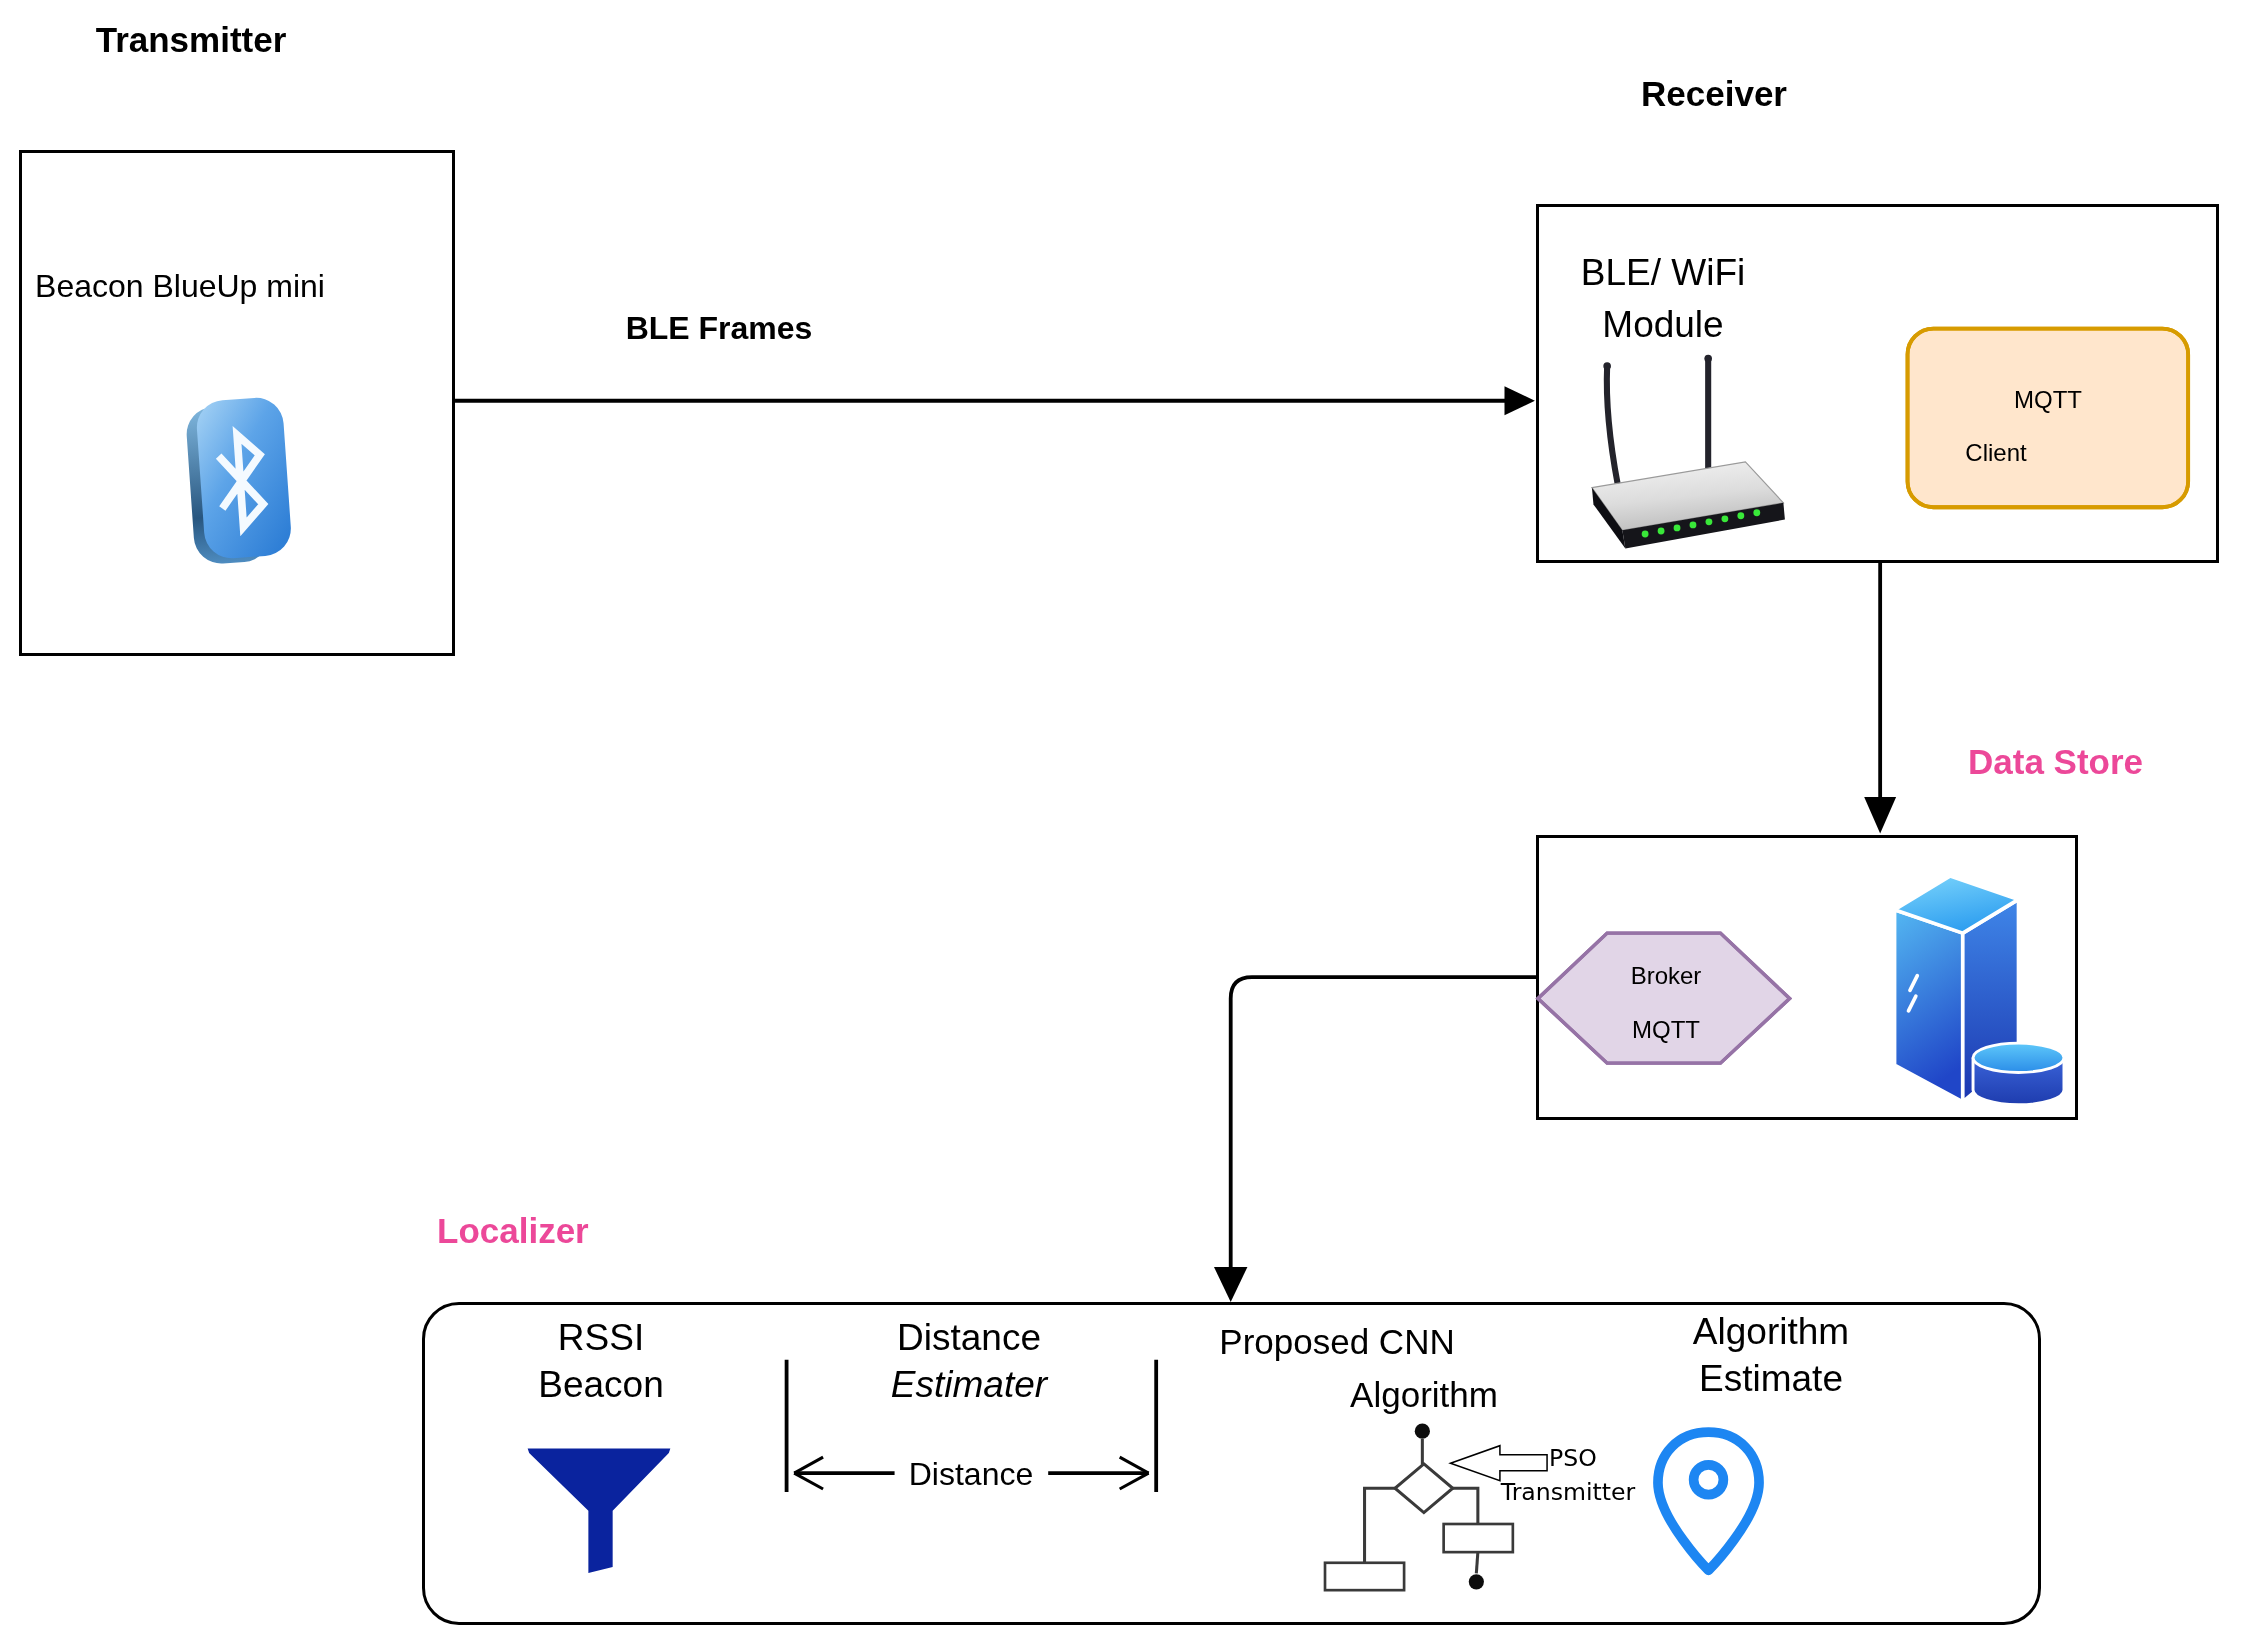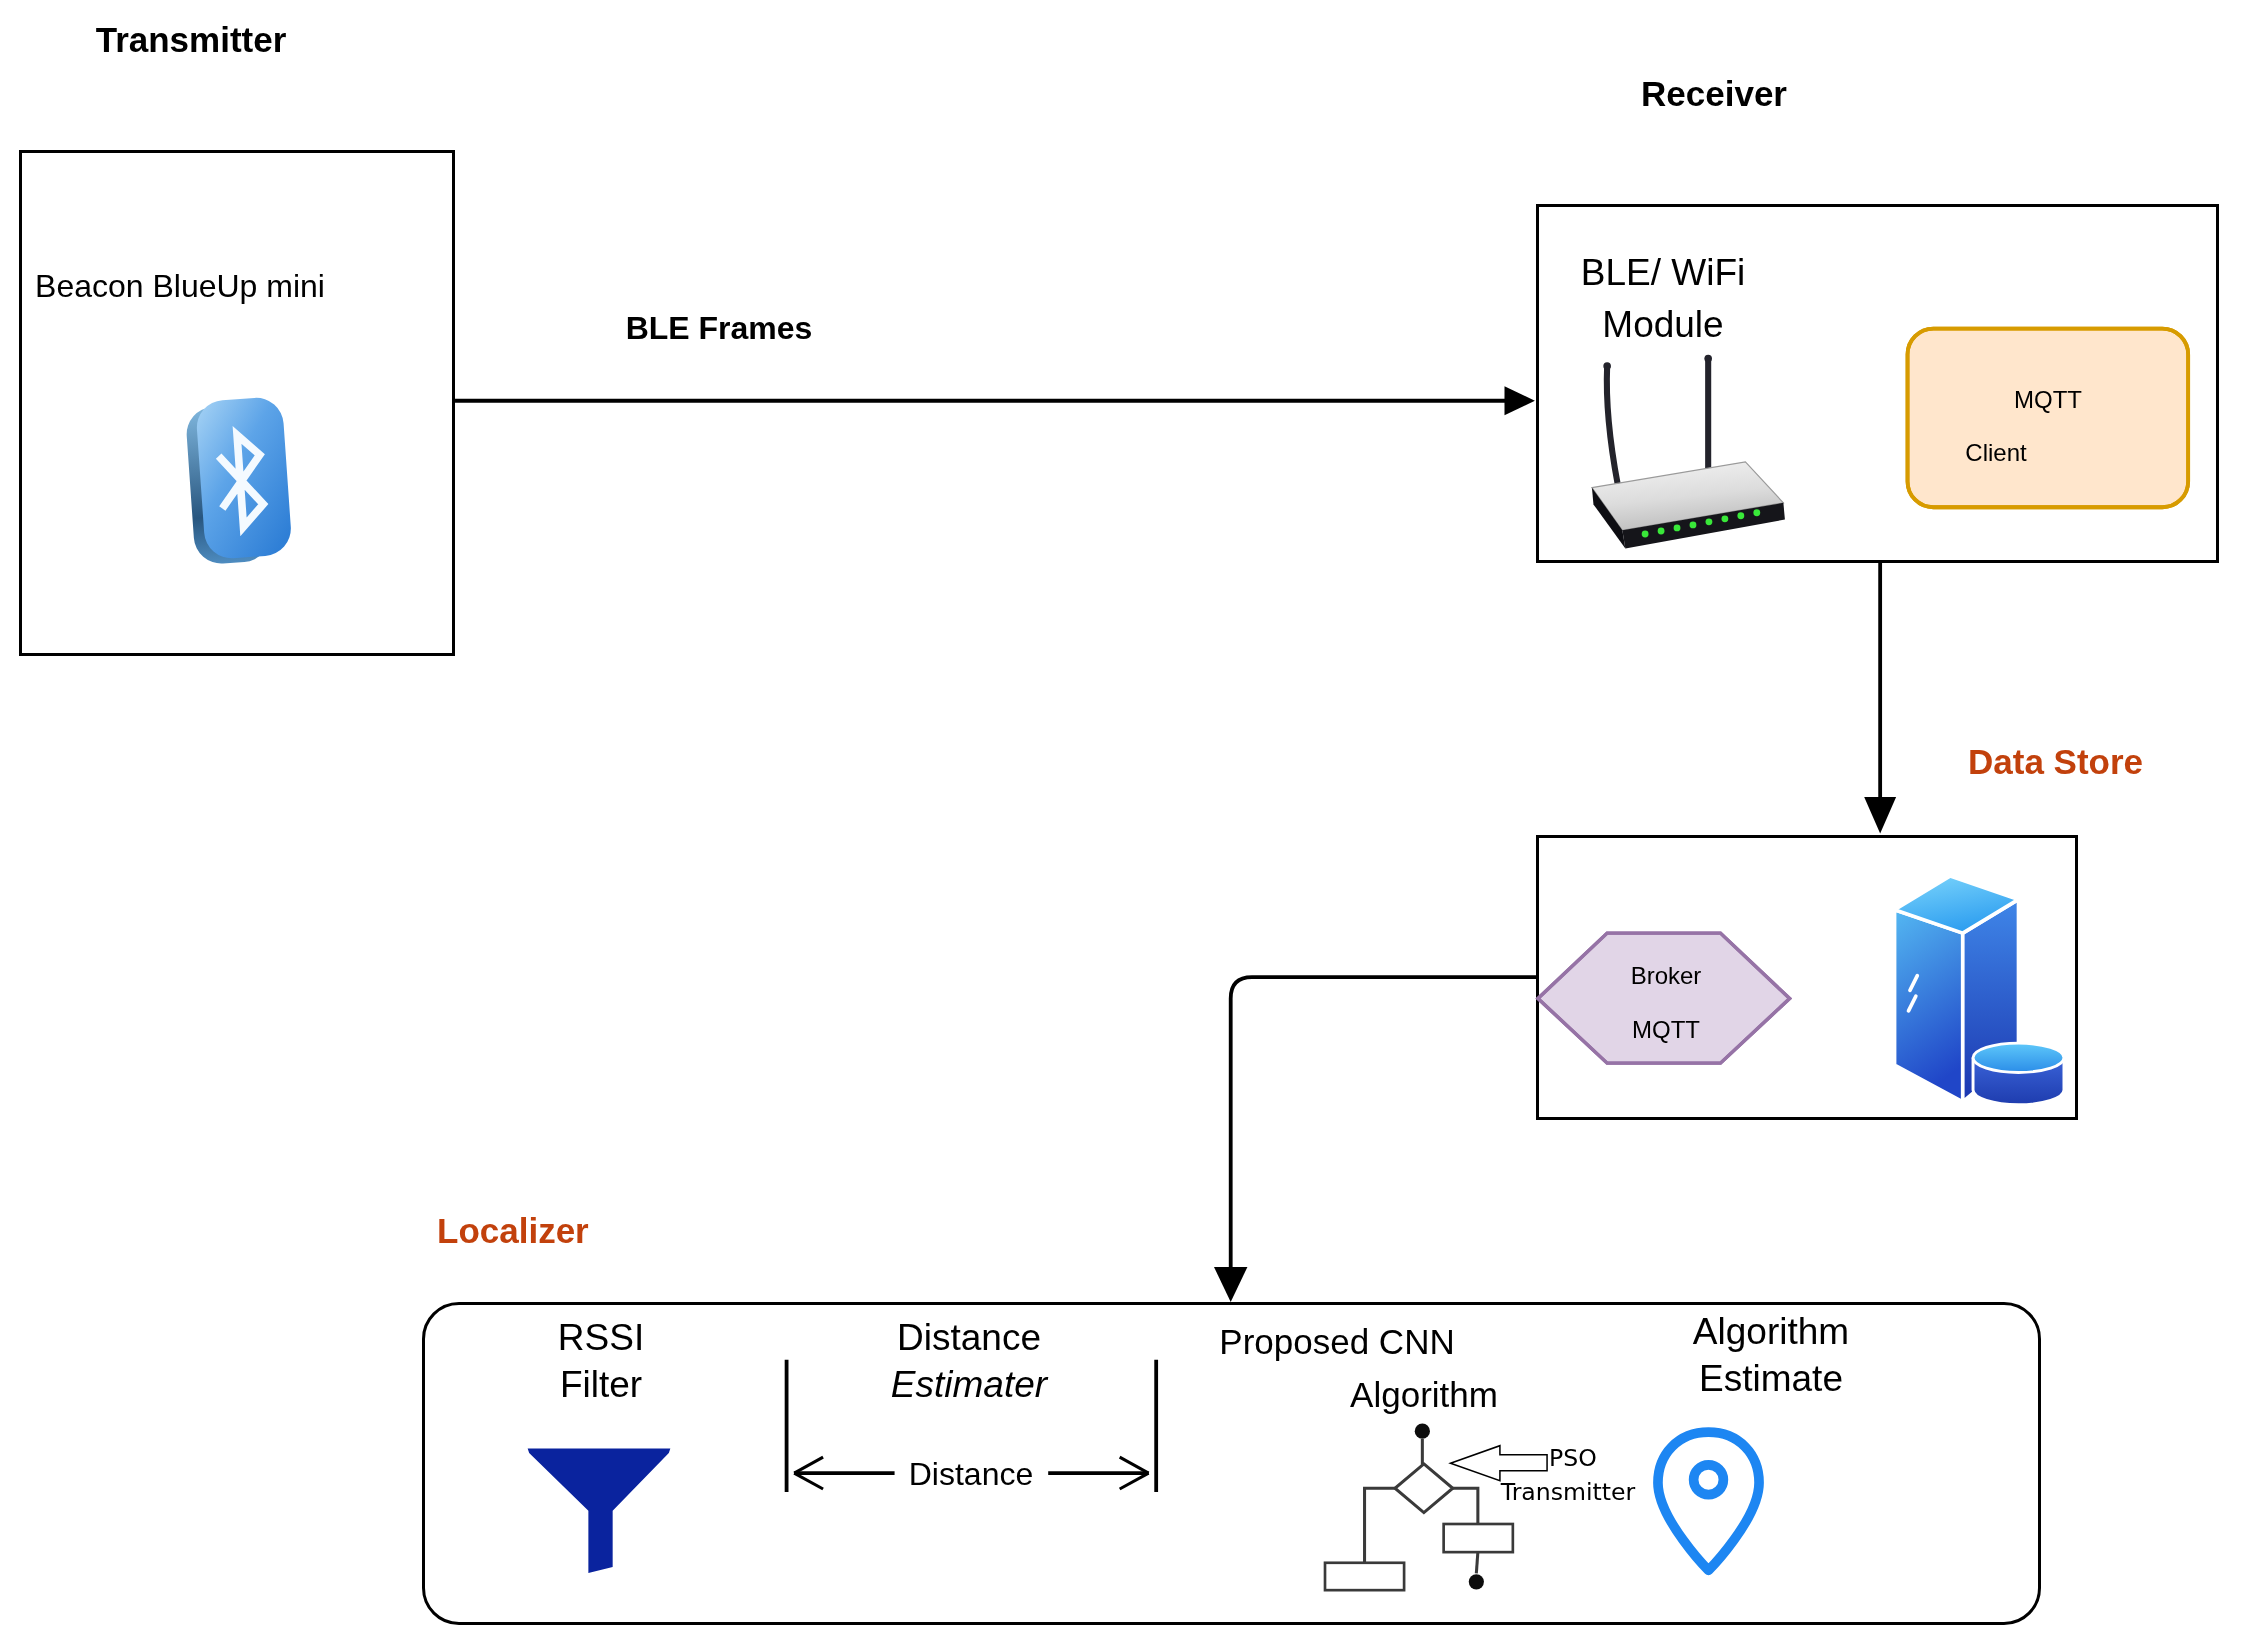"Data Store" .ltext { color: #c2410c -> #ec4899 }
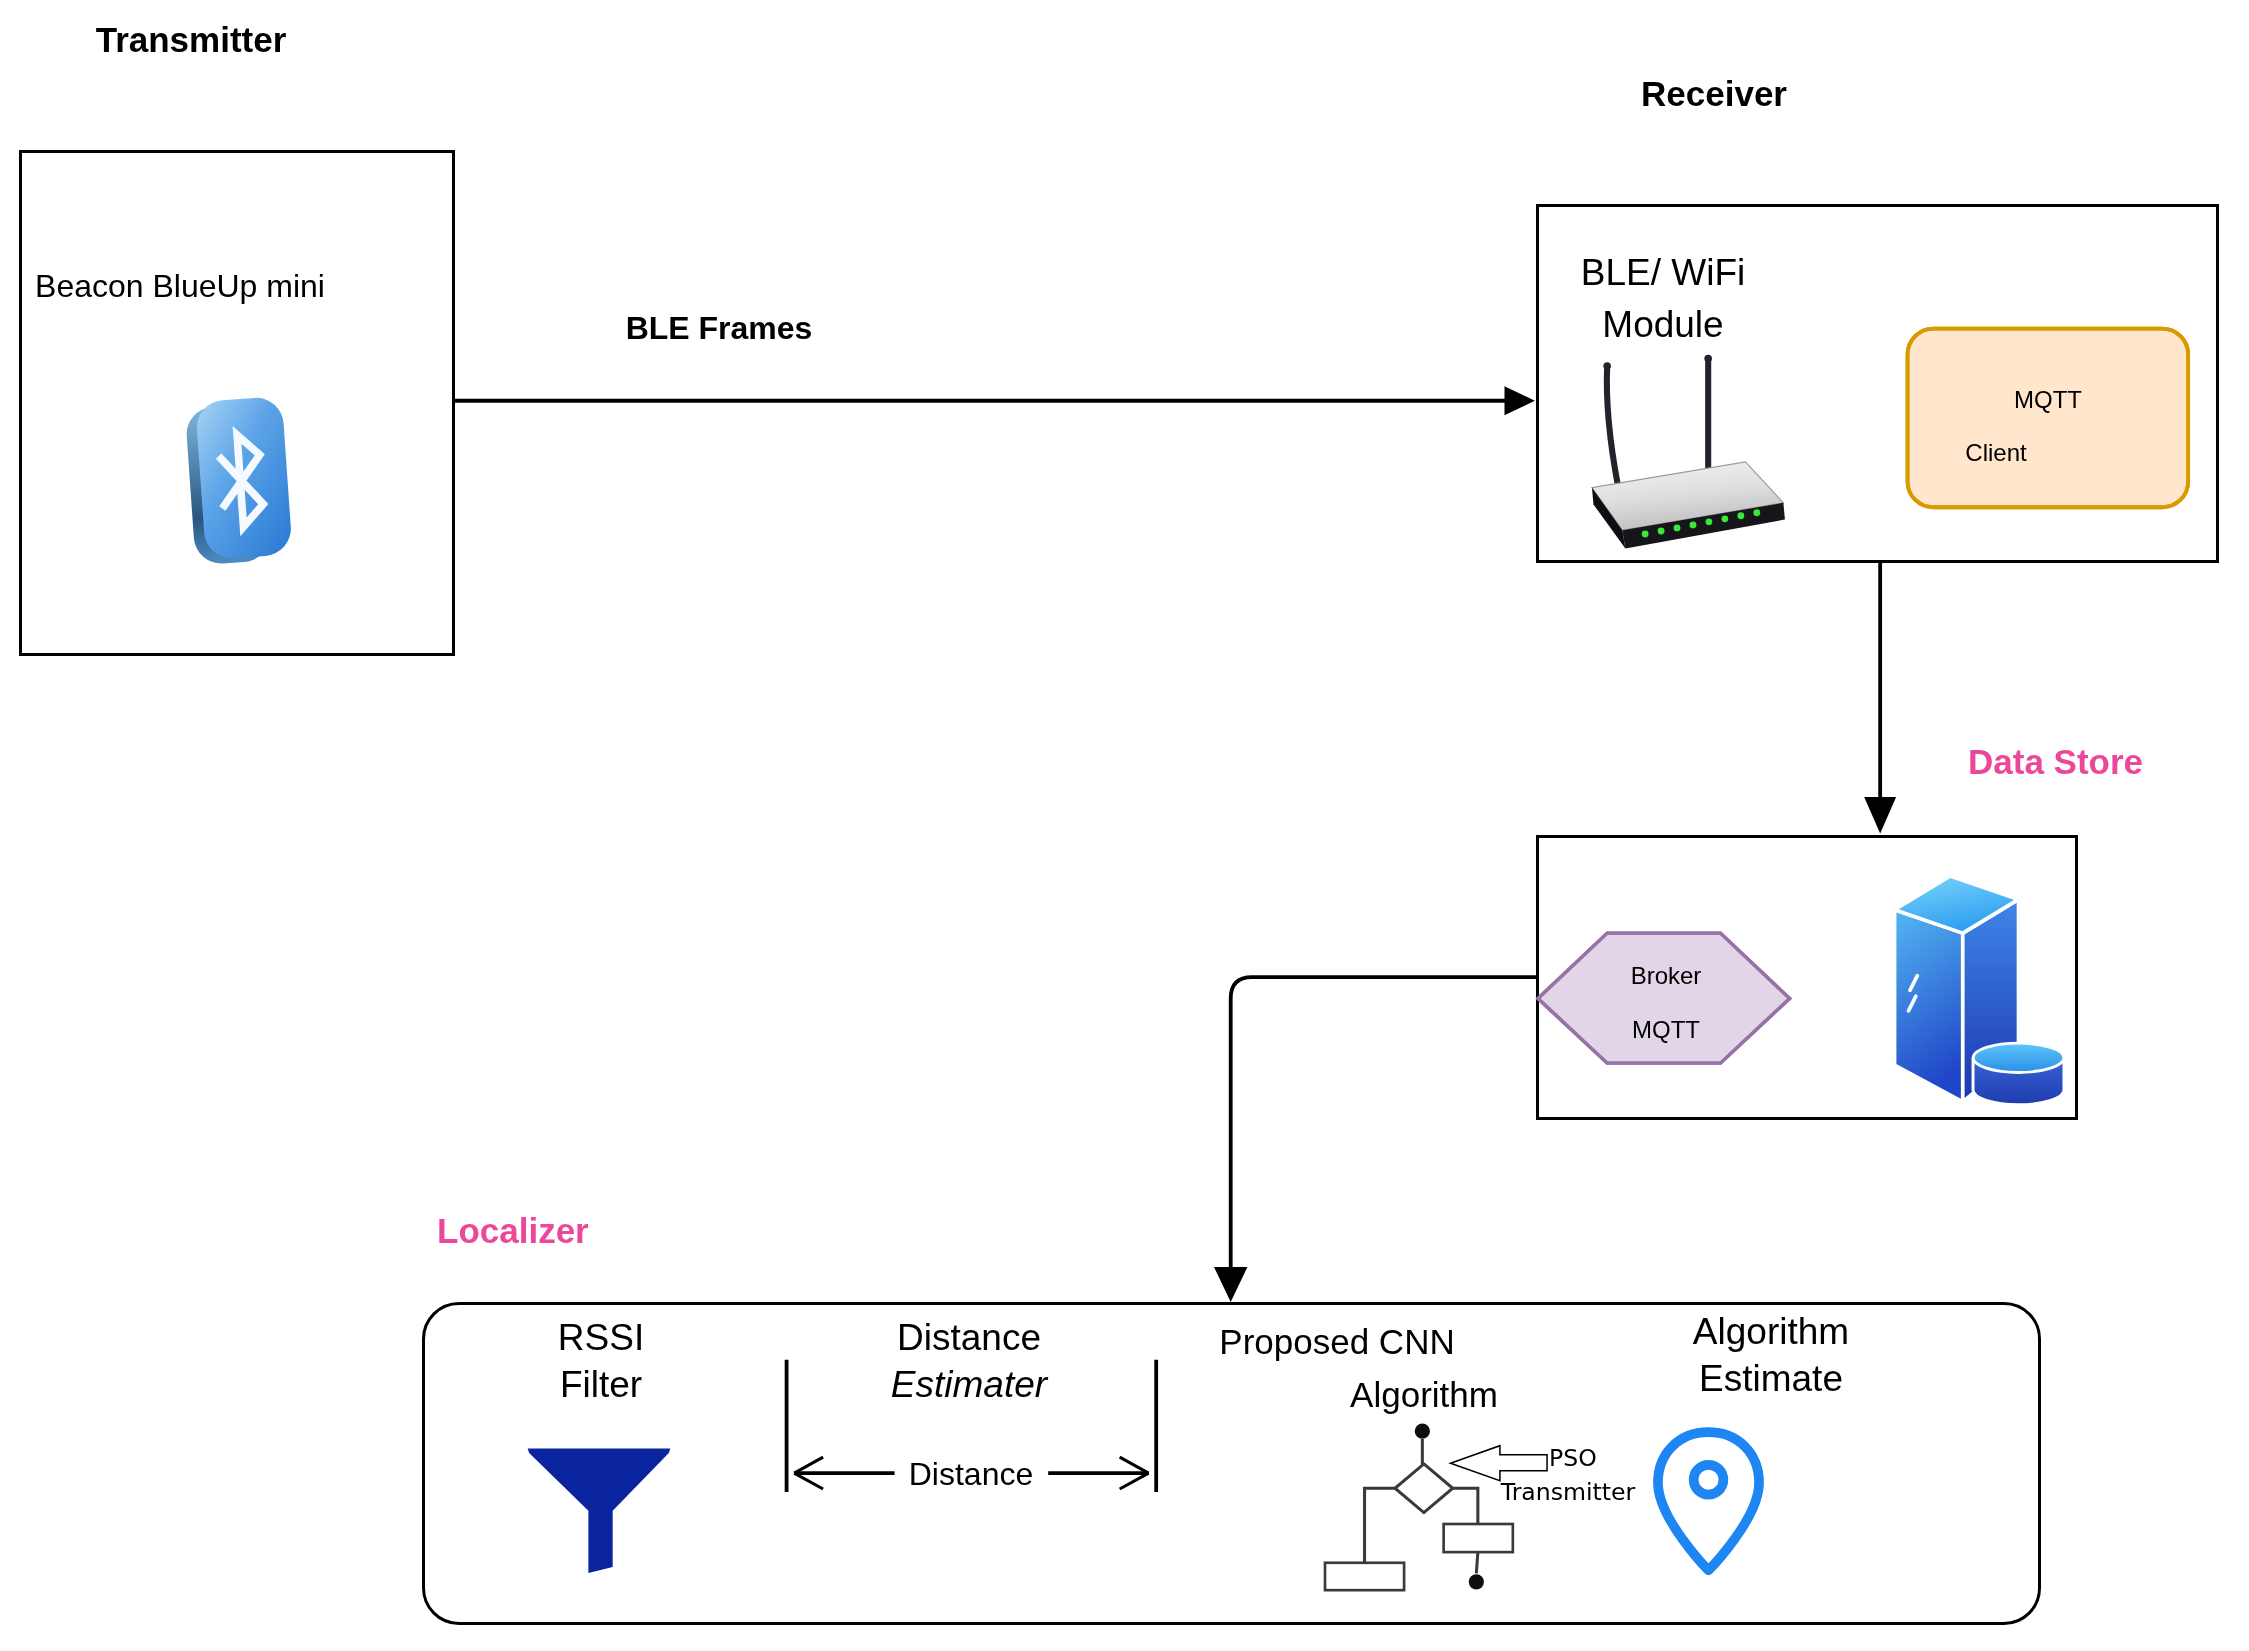"Filter" div.ctext { text: Filter -> Beacon }
